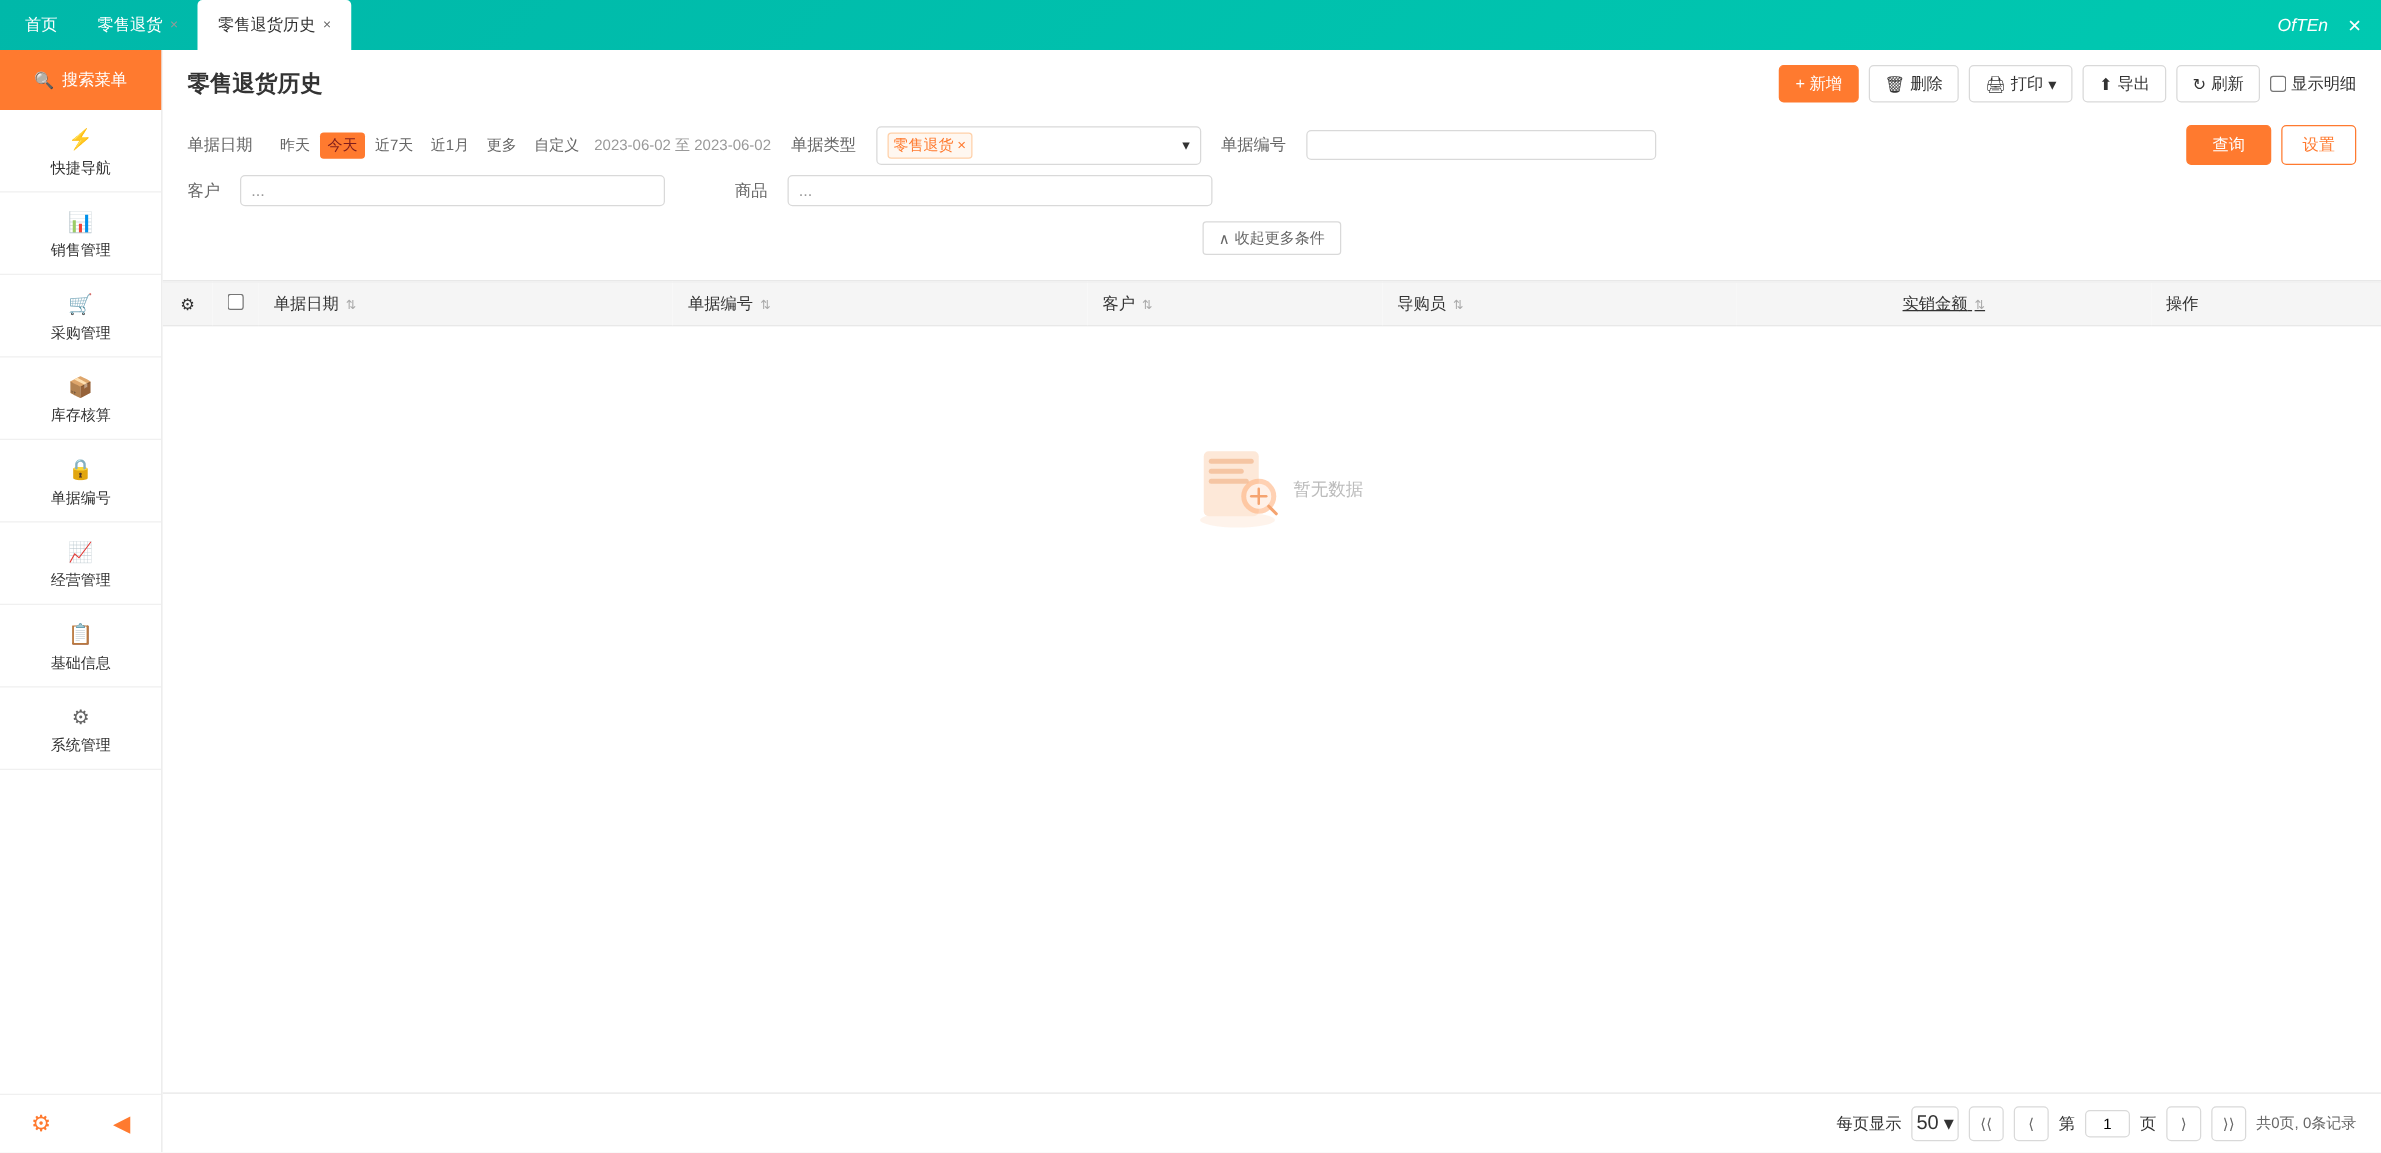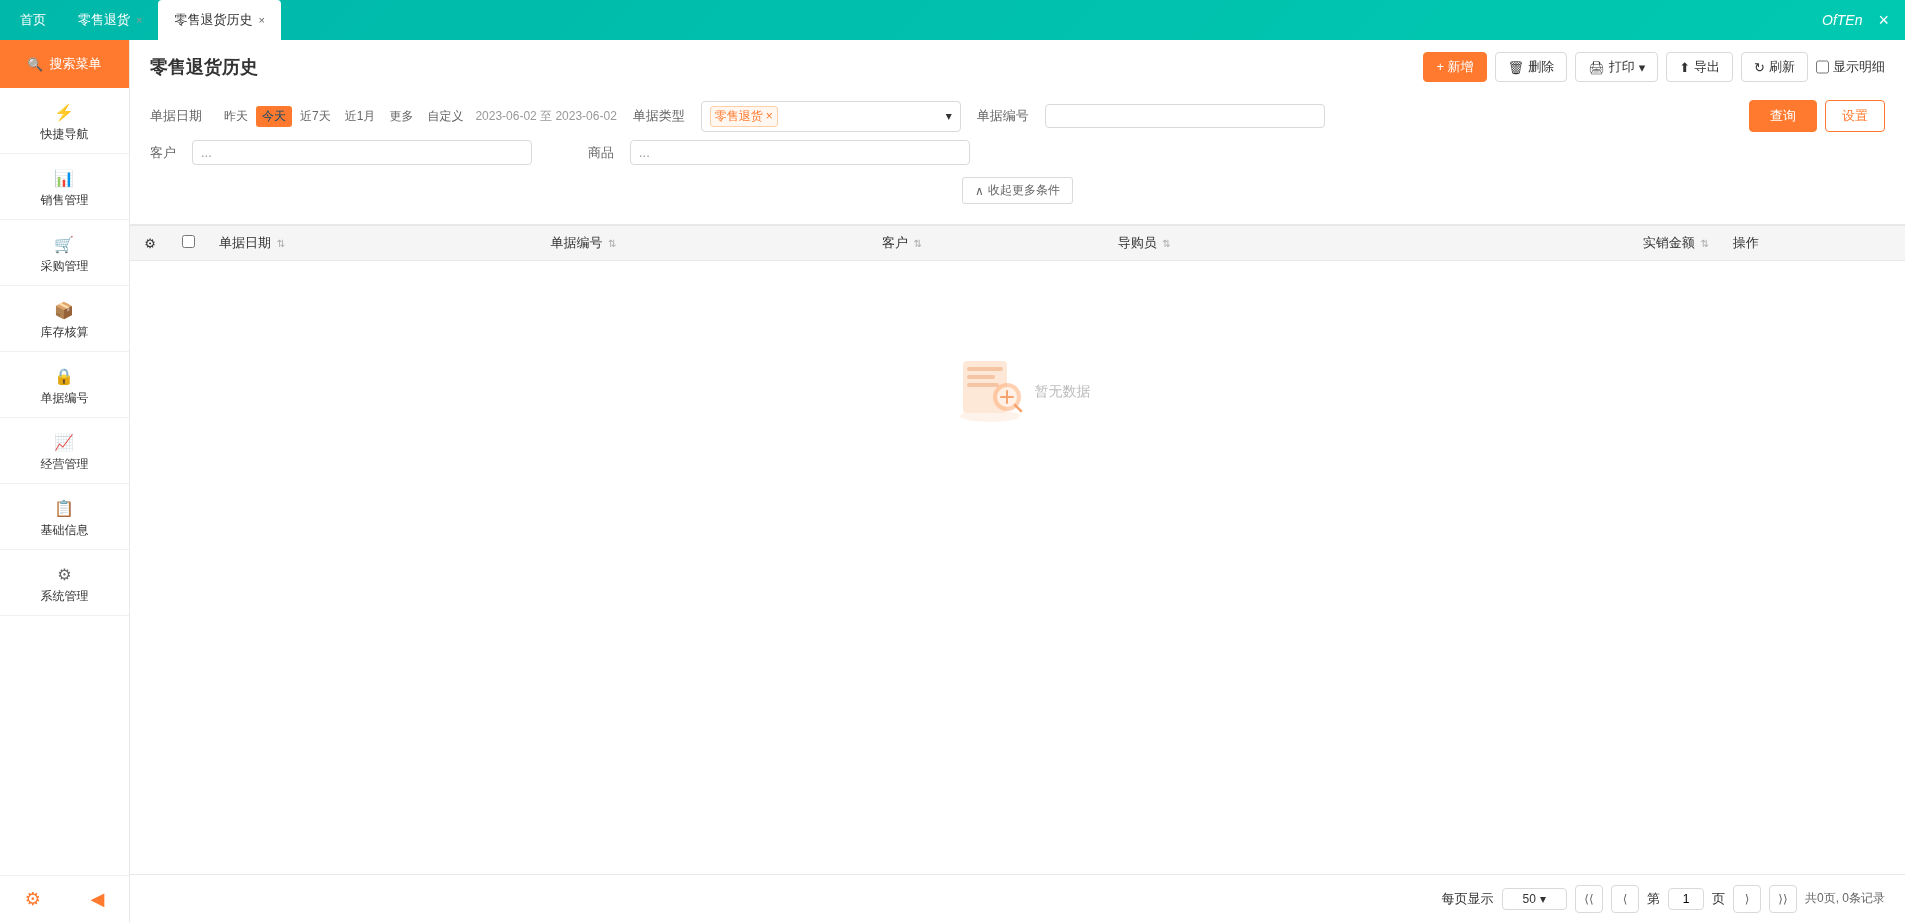"今天" .date-opt.active { color: #0c4a6e -> #7f1d1d }
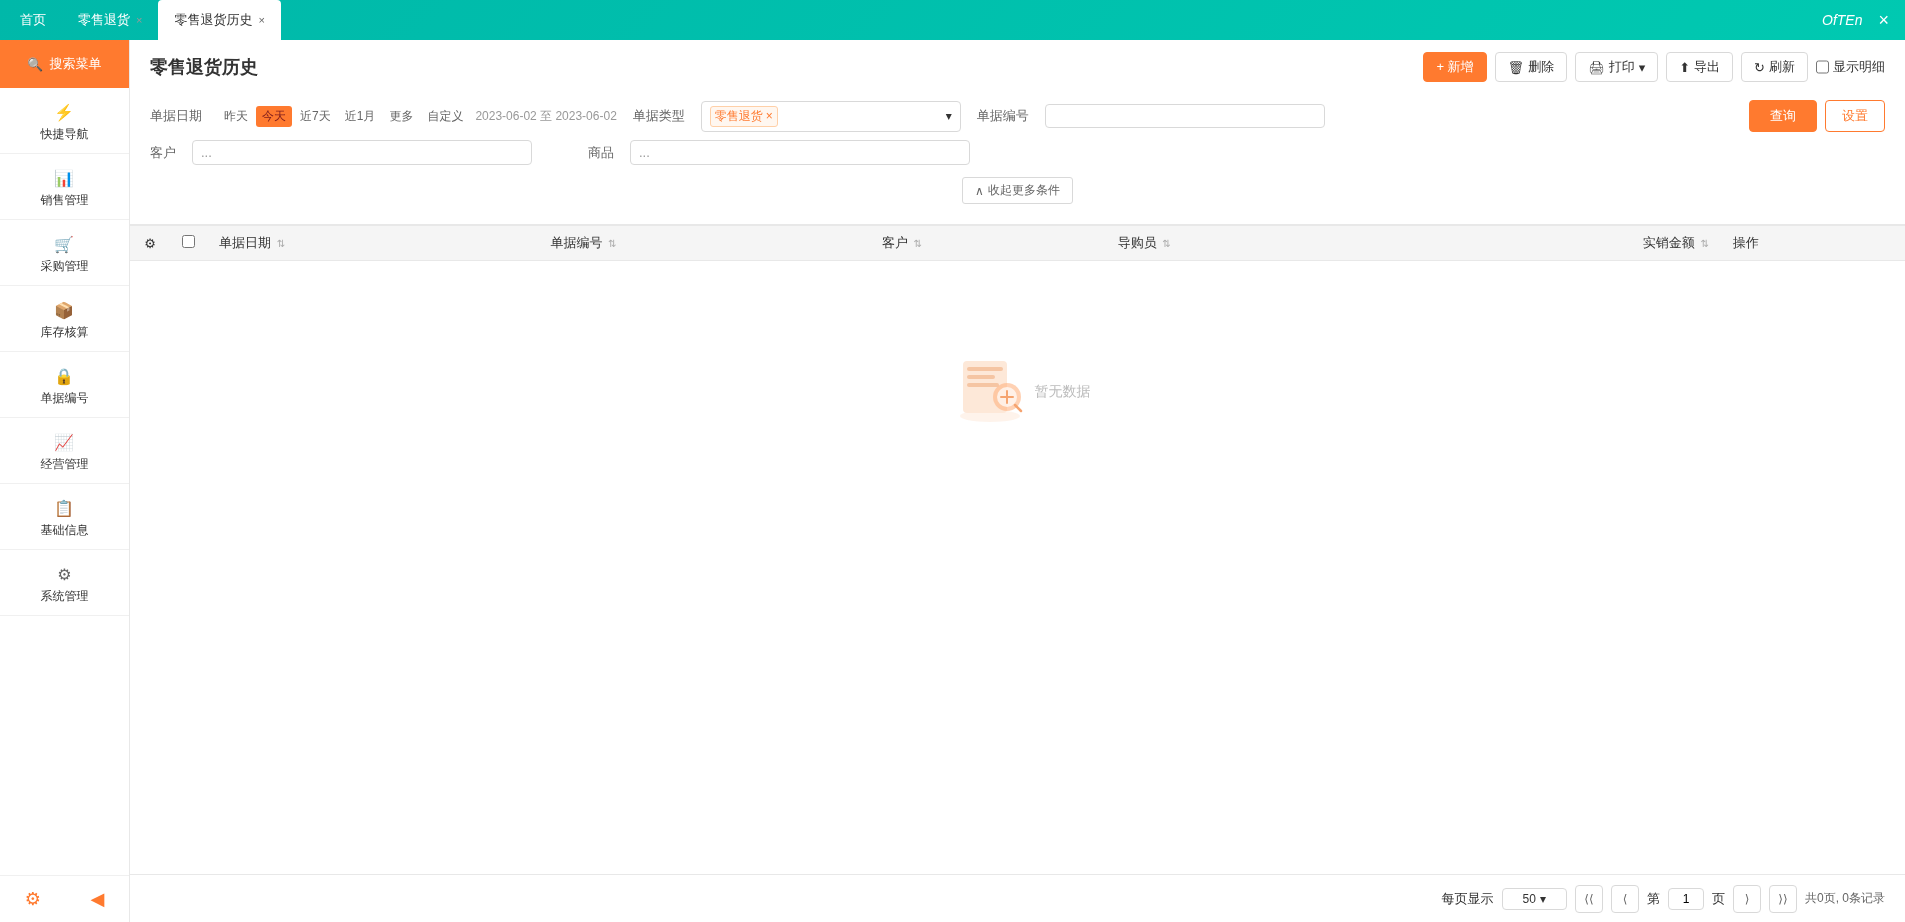"实销金额 ⇅" th { text-align: right -> center; text-decoration: none -> underline }
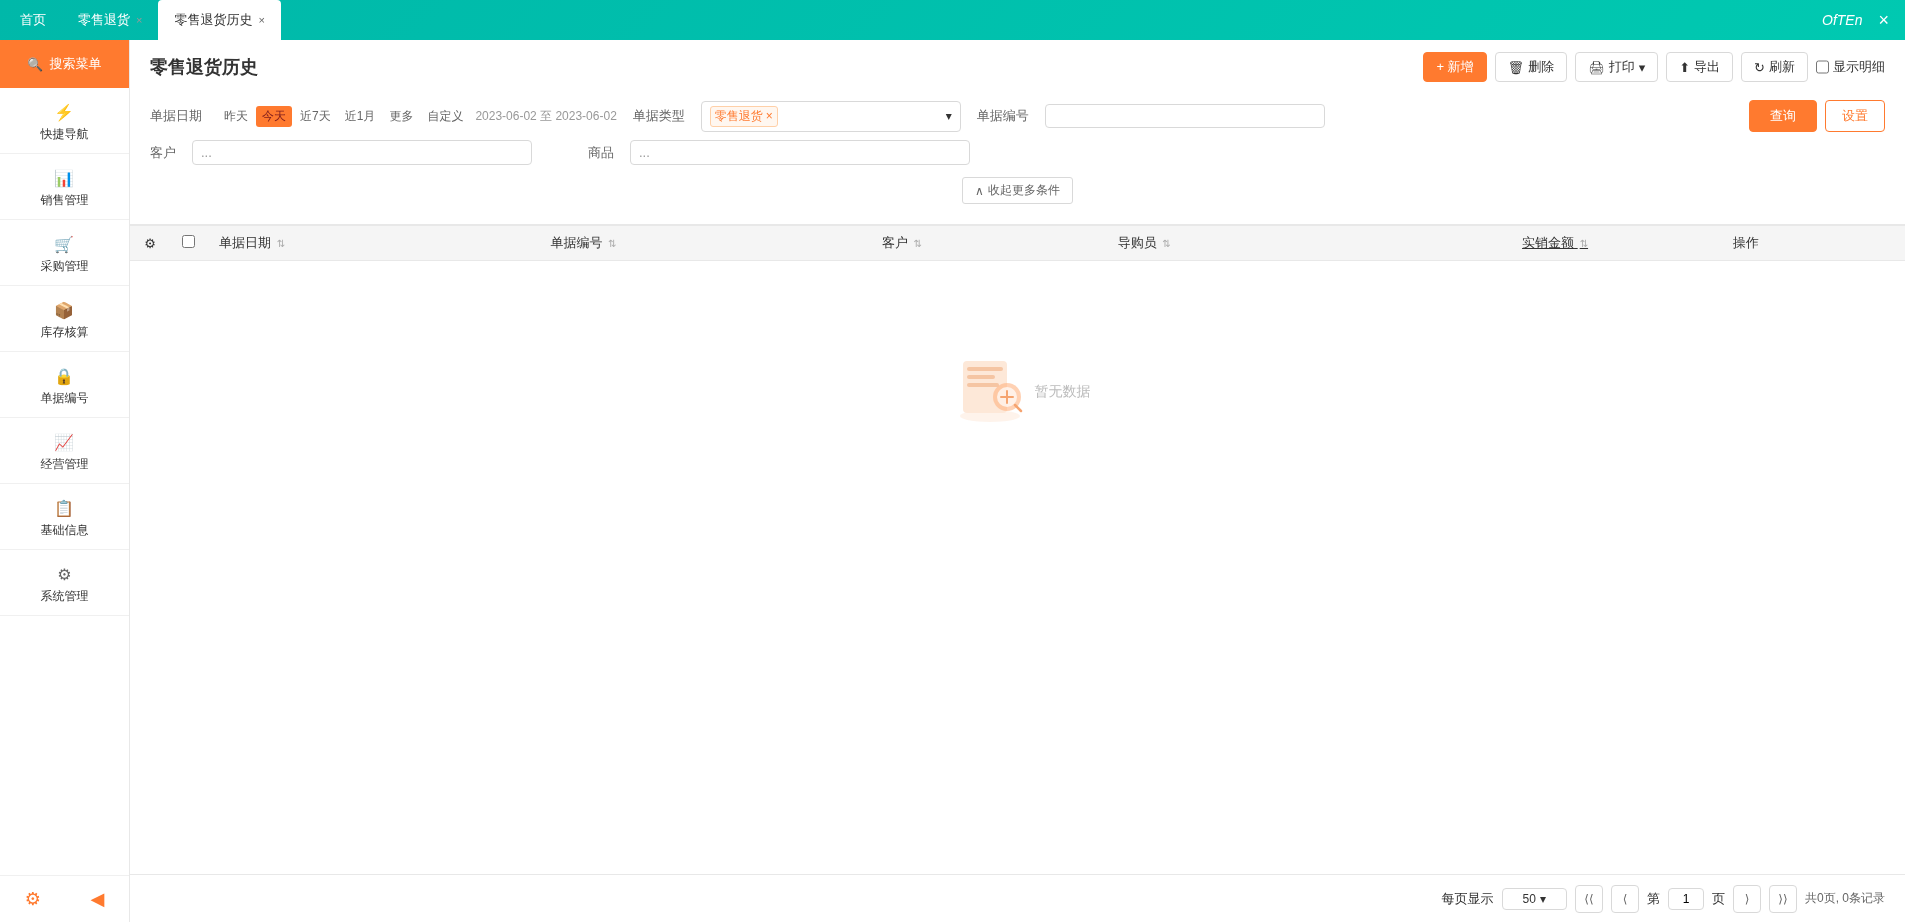"50" .page-size-select { font-size: 12px -> 16px; padding: 3px 20px -> 3px 3px }
